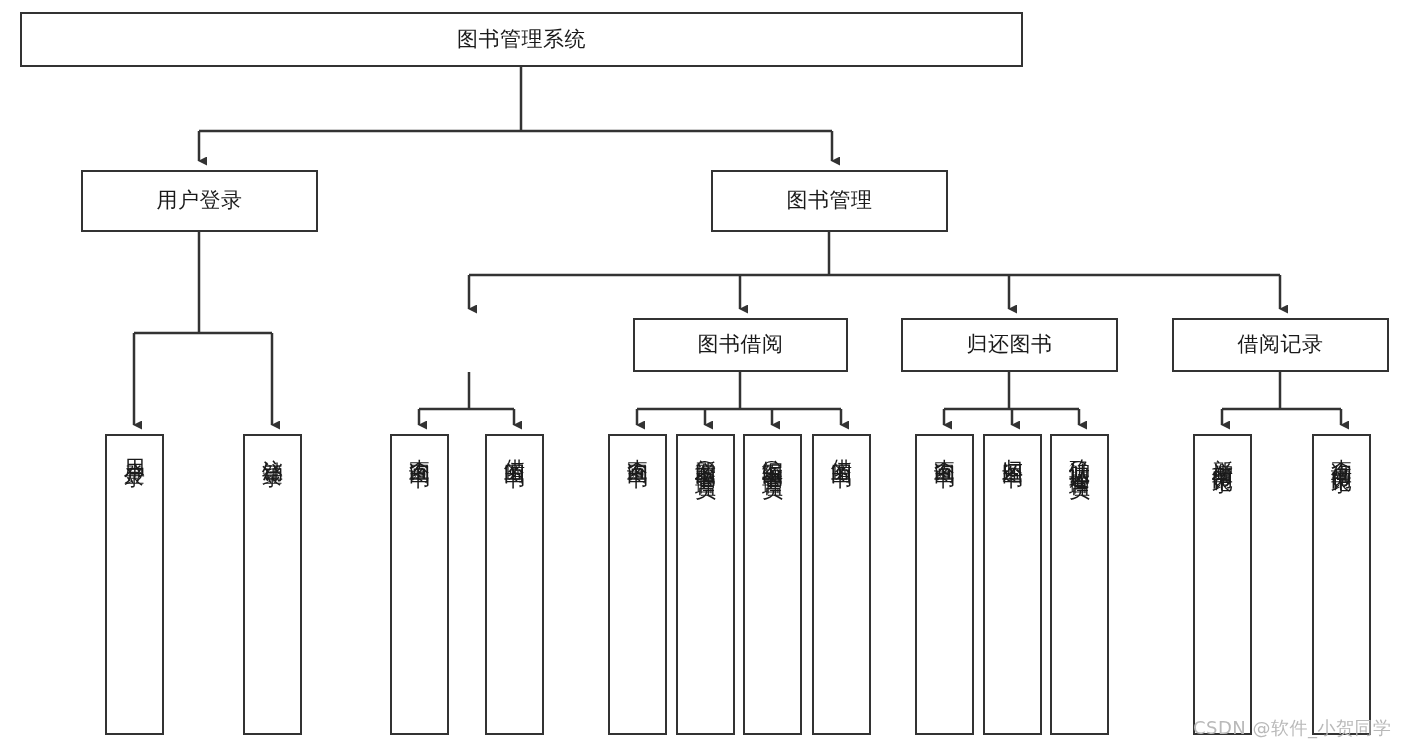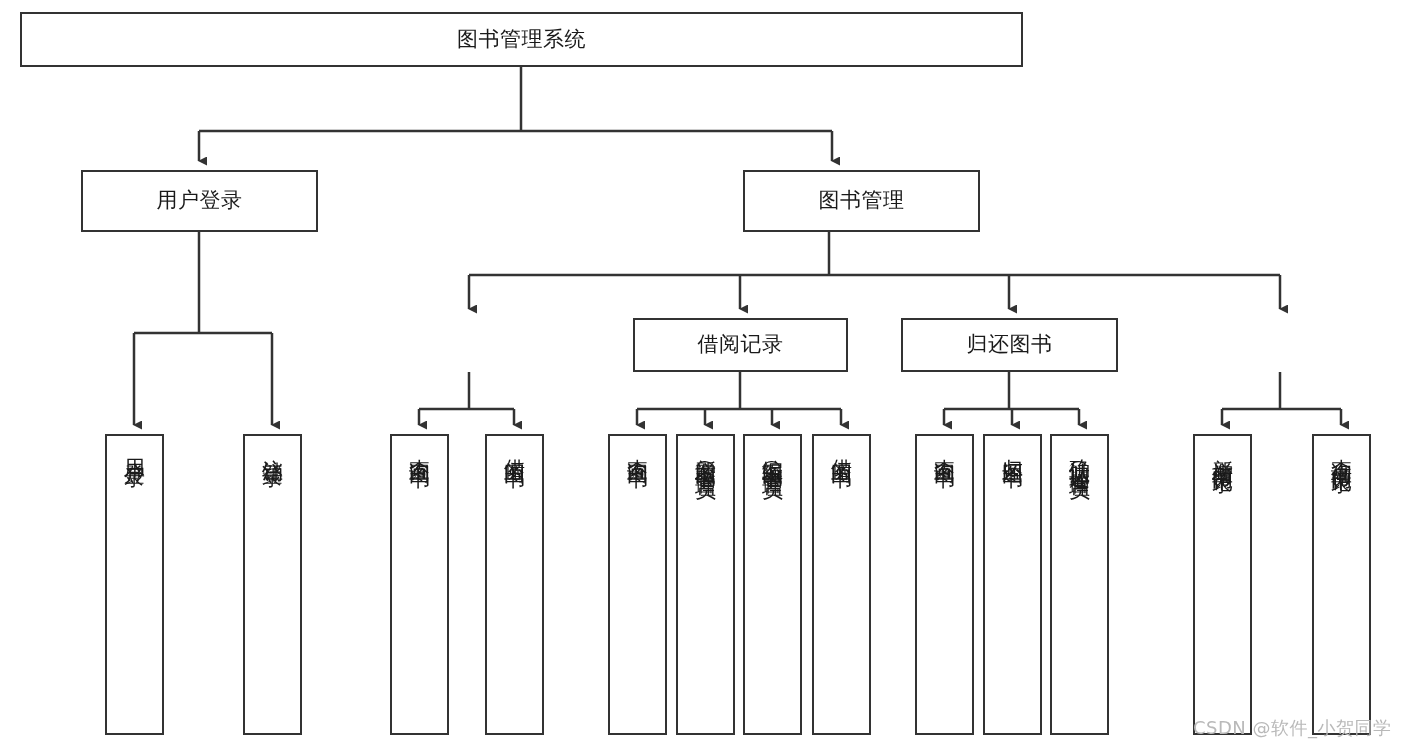"图书管理" div.node { margin-left: 32px -> none }
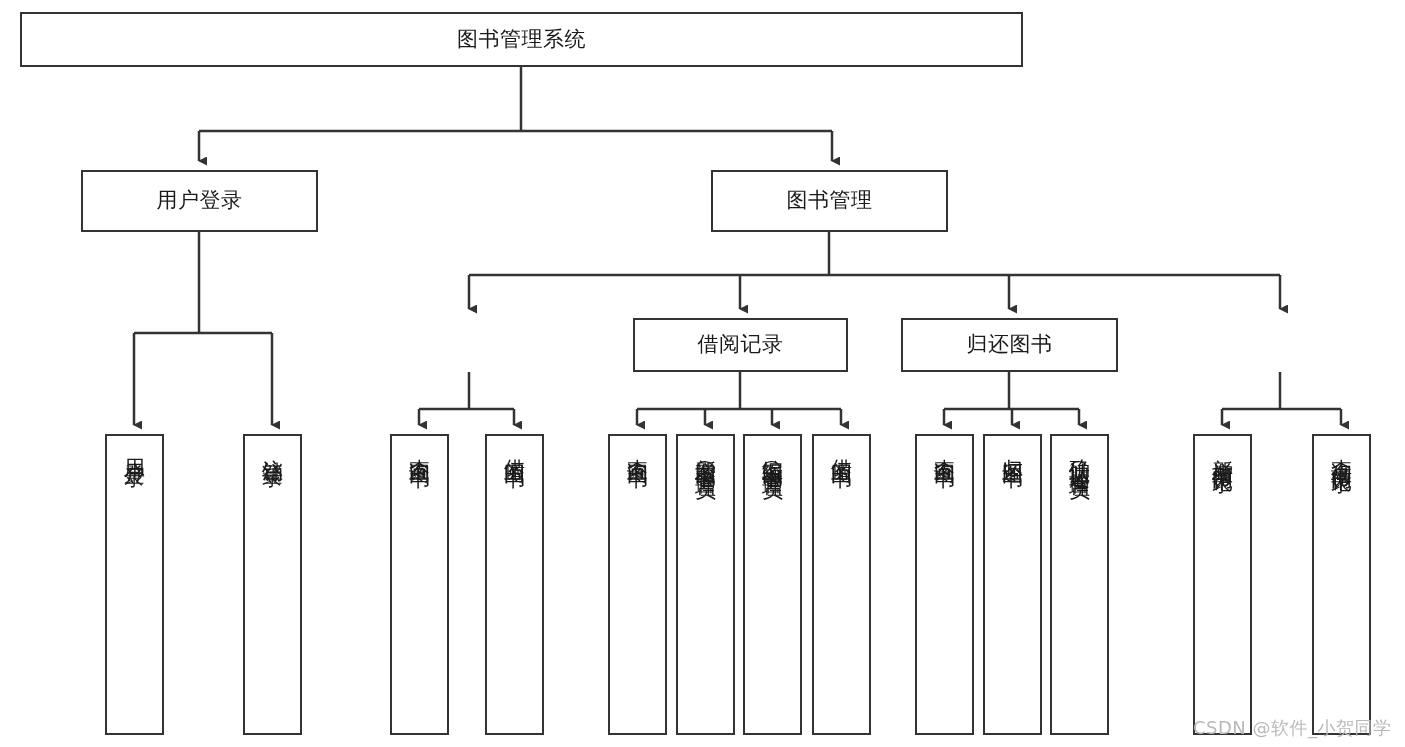"借阅记录" span.label { text: 借阅记录 -> 图书借阅 }
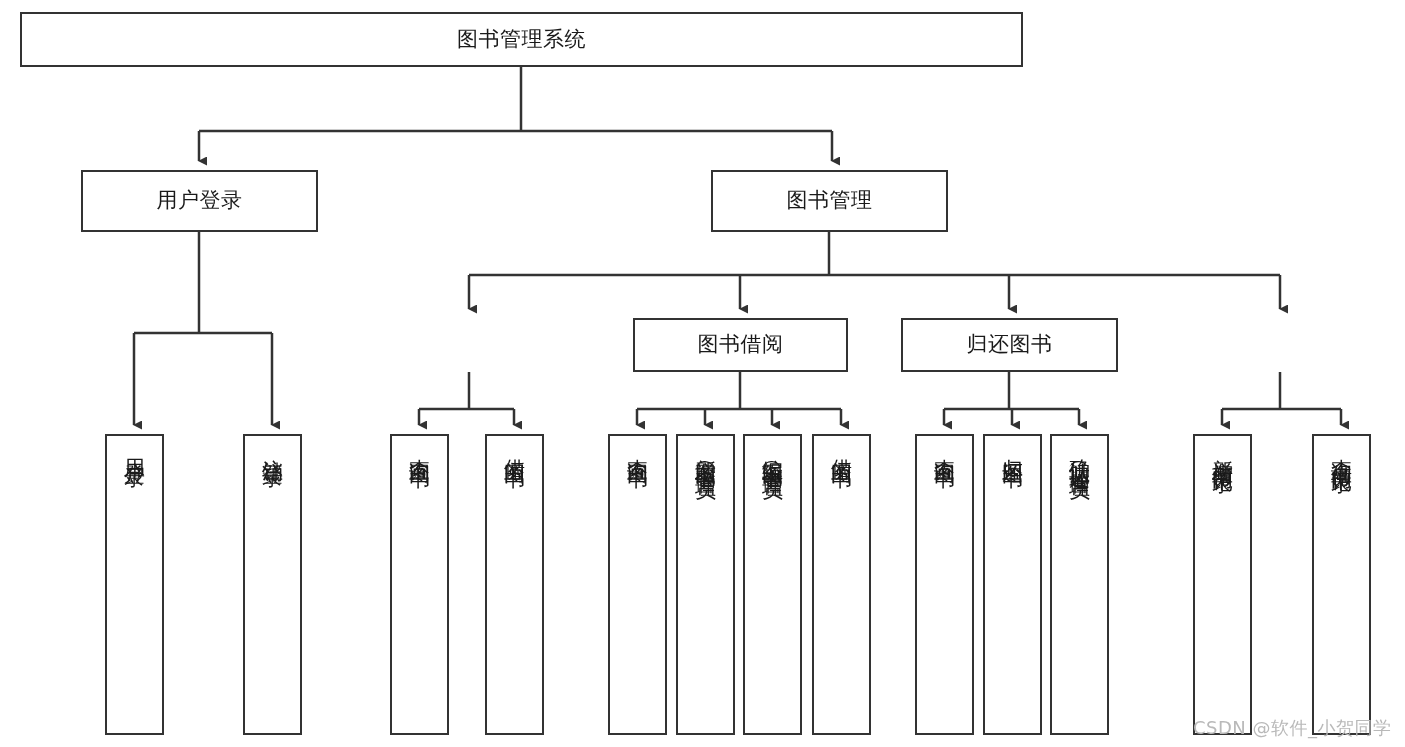"借阅记录" div.node { html: none -> <div> <span>借阅记录</span> </div> }
